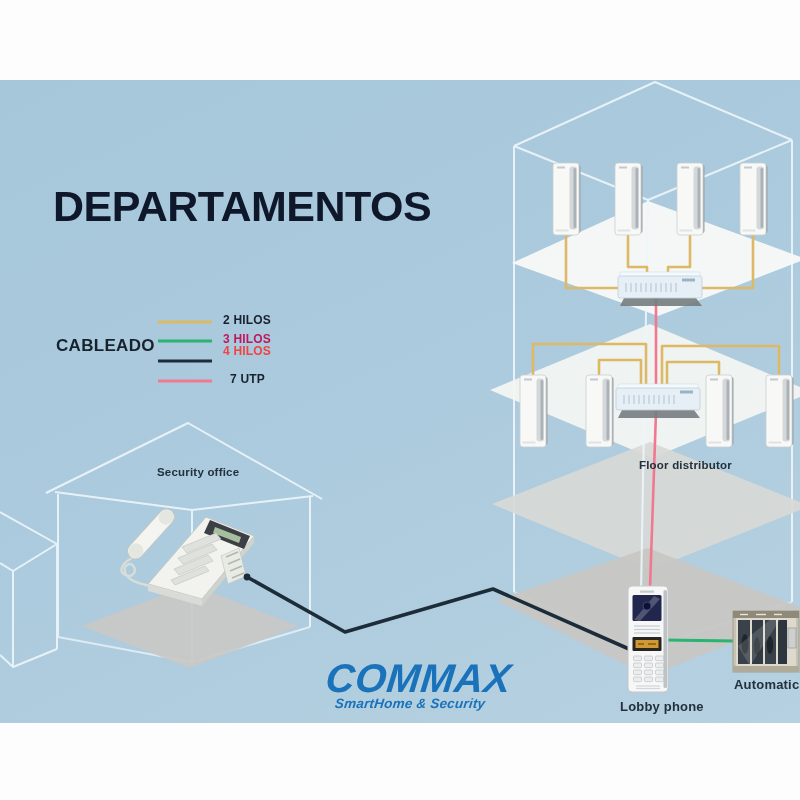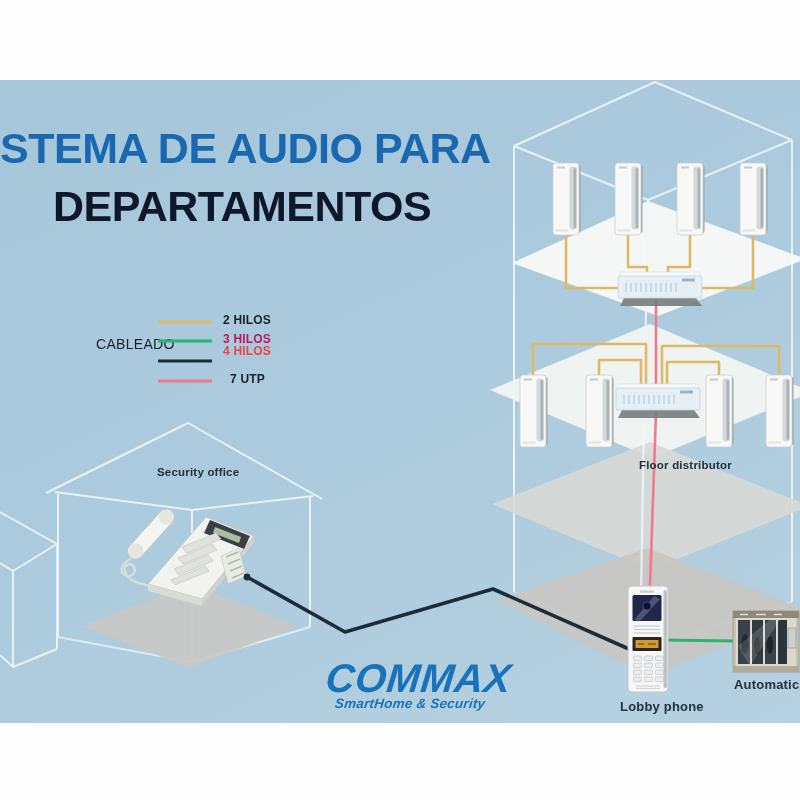"STEMA DE AUDIO PARA" div.abs { html: <div>STEMA DE AUDIO PARA</div> -> none }
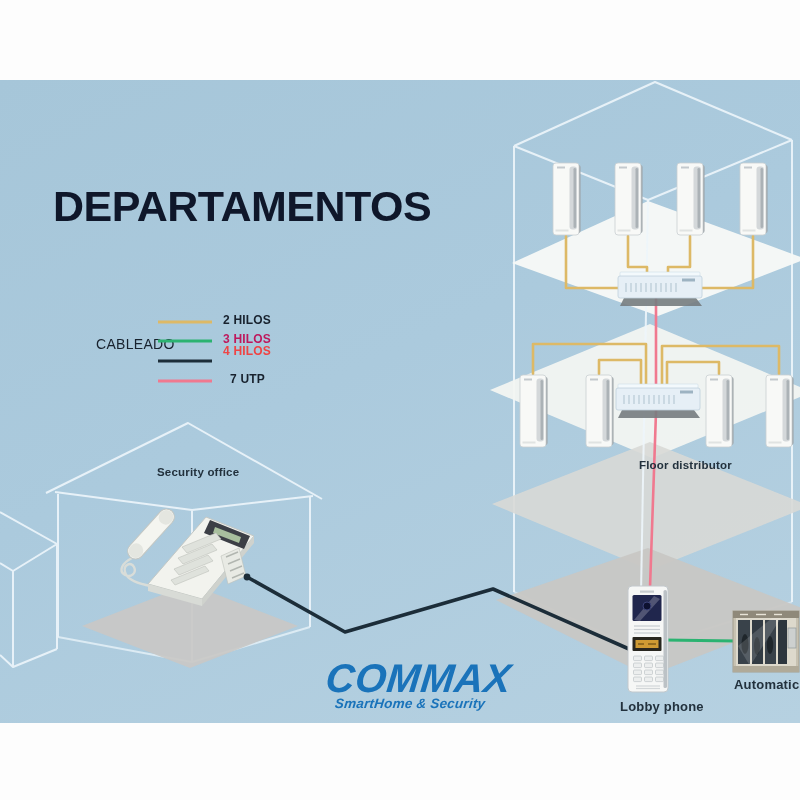"CABLEADO" .legend-title { font-size: 14px -> 17px; font-weight: 400 -> 700; margin-left: 40px -> none }
